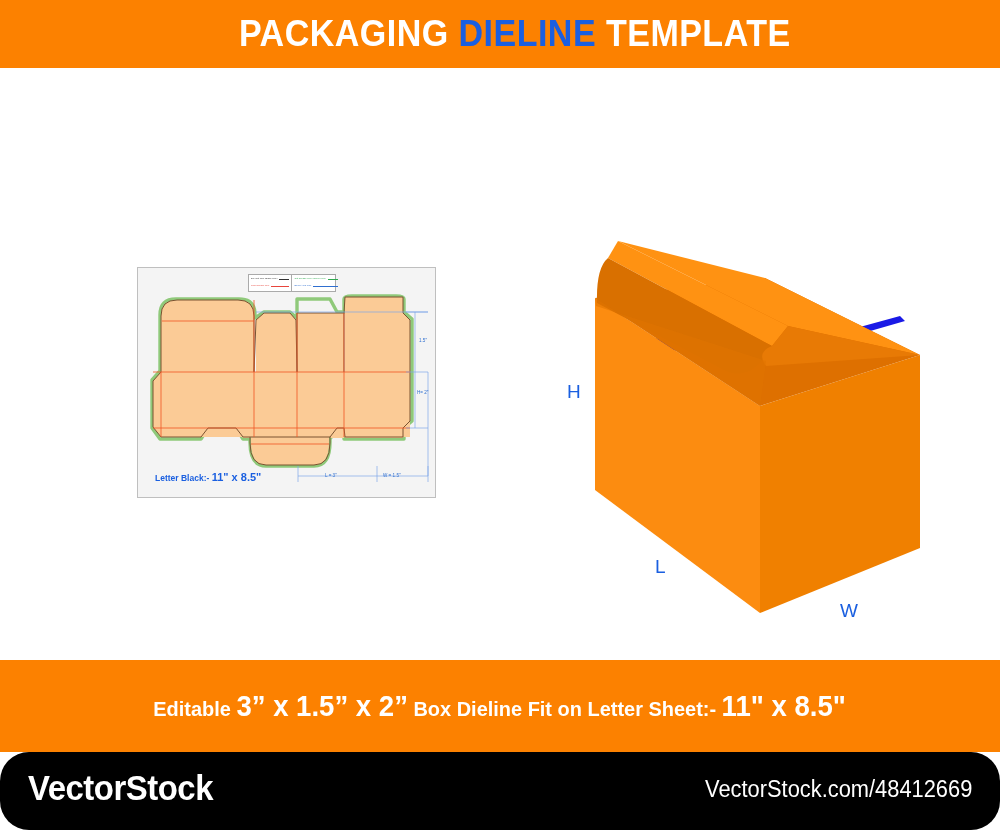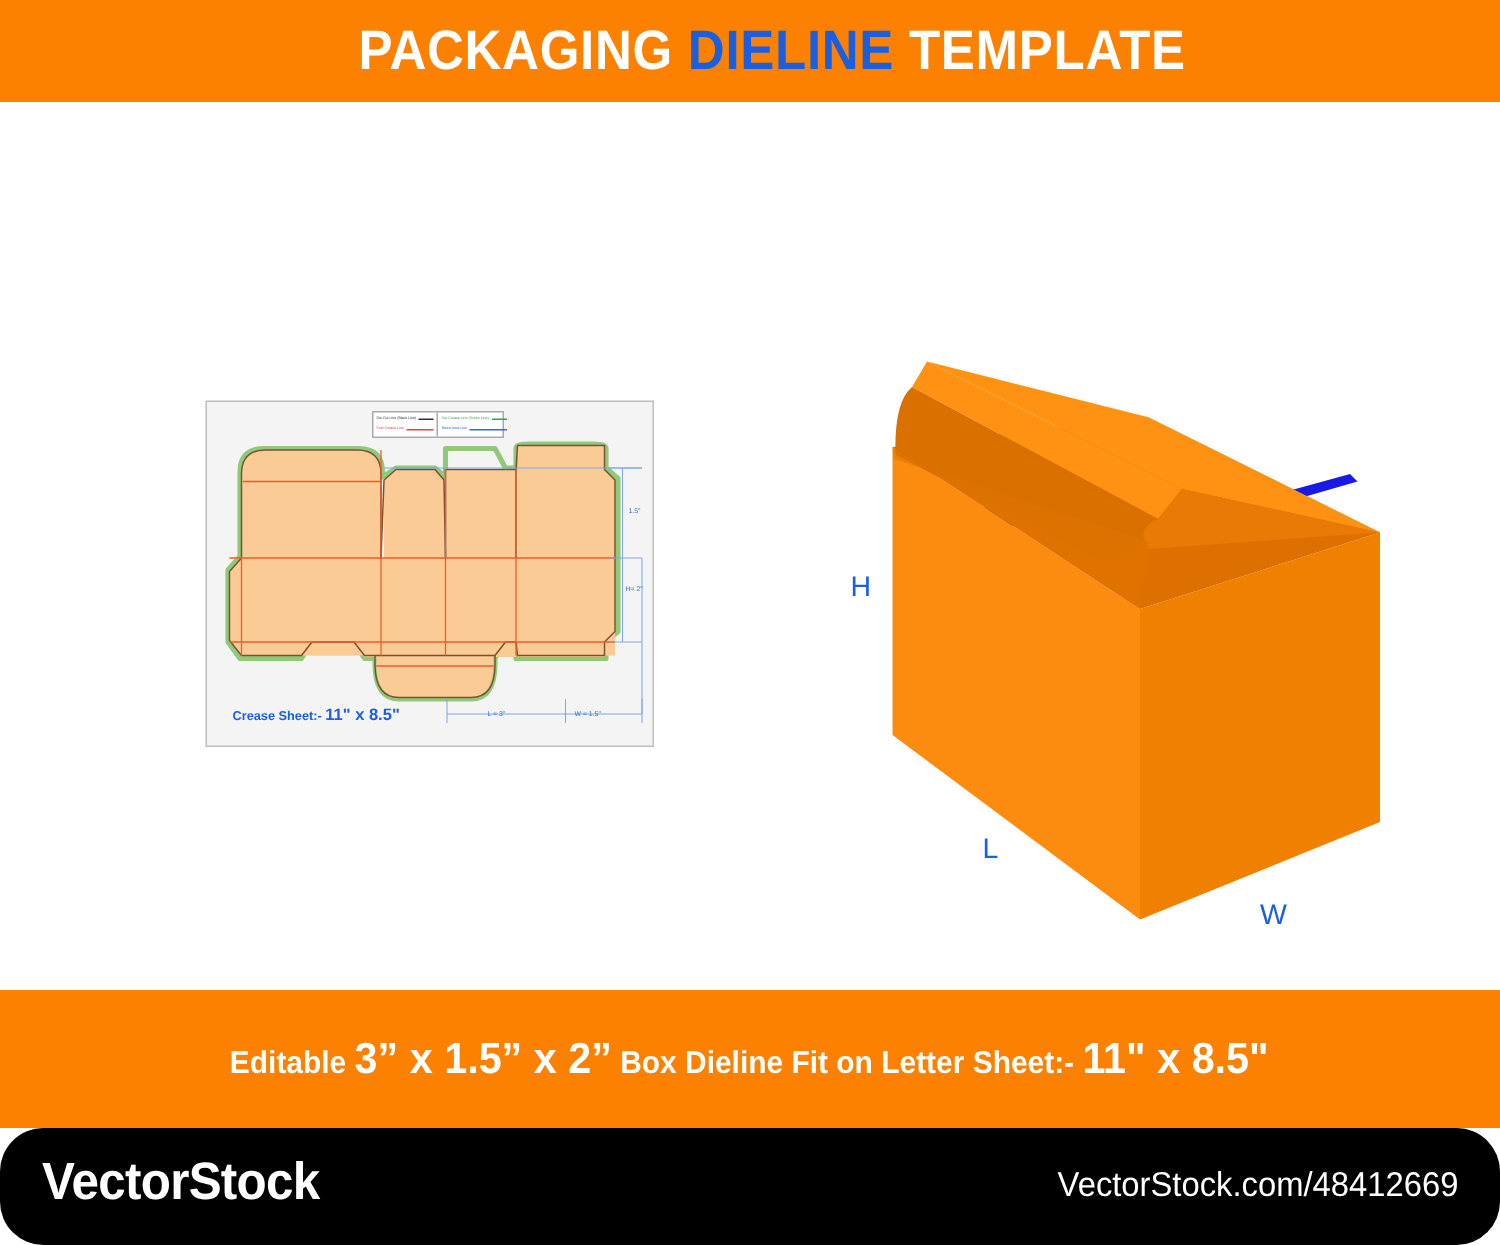"Crease Sheet:-" span { text: Crease Sheet:- -> Letter Black:- }
